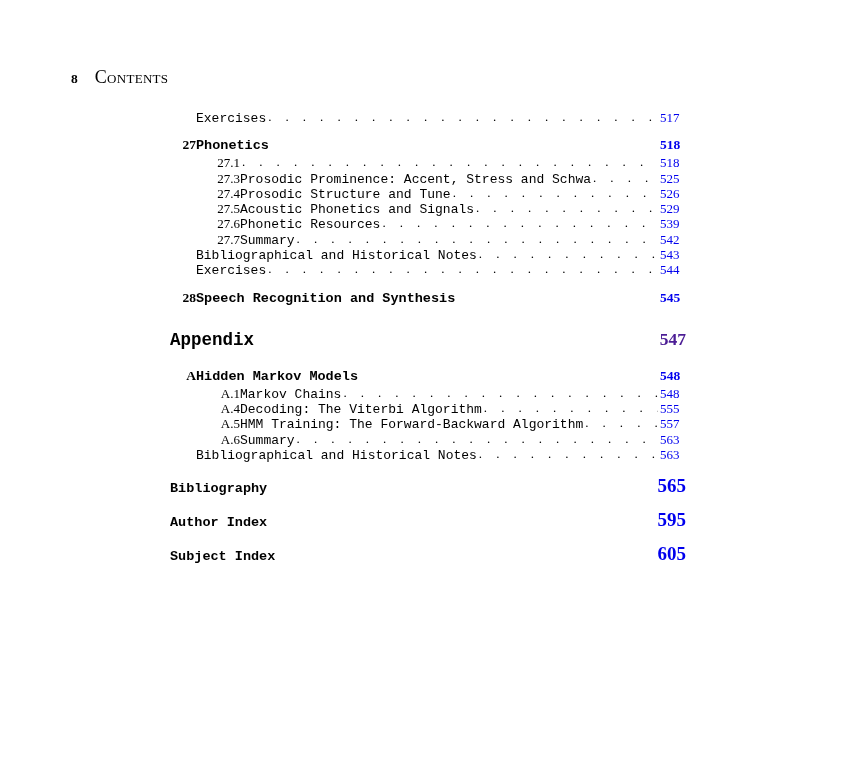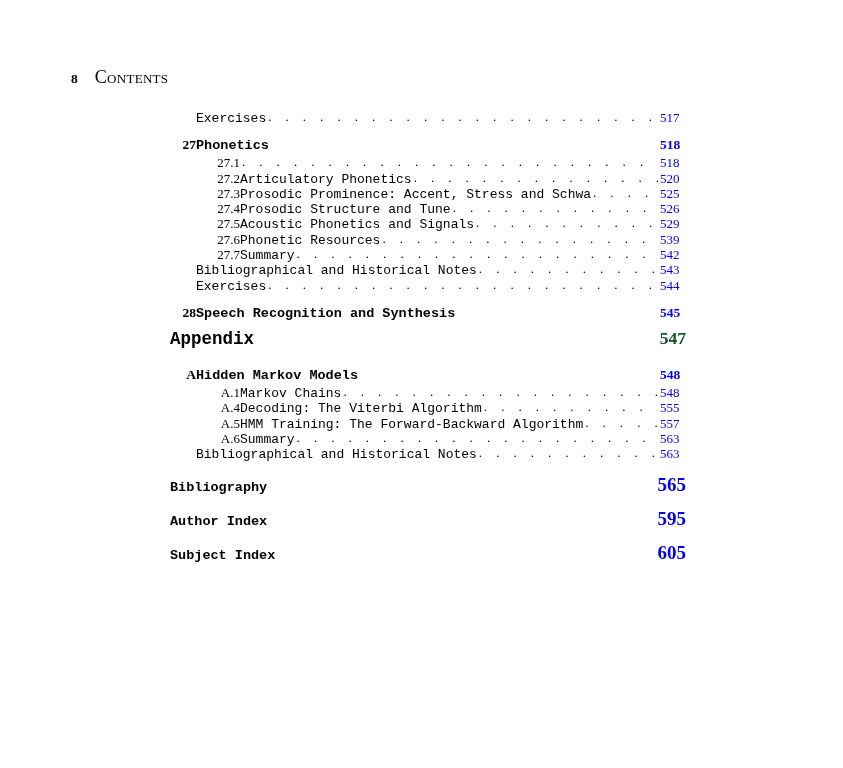"27.2" div.row { html: <div> <span>27.2</span> <span>Articulatory Phonetics</span> <span></span> <span>520</span> </div> -> none }
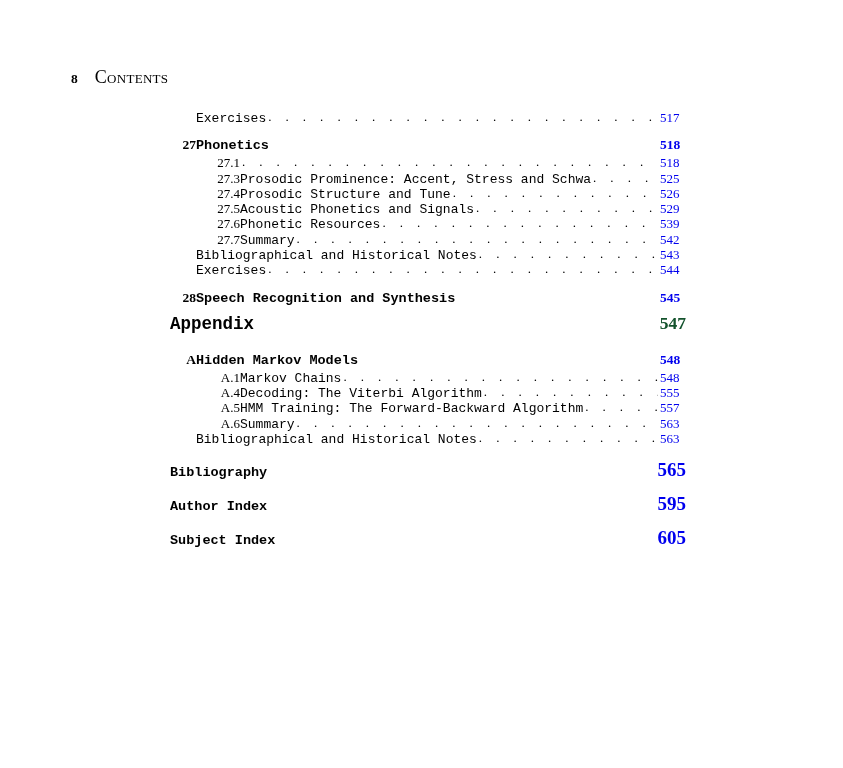"Appendix" .row.part { margin-top: 8px -> 24px }
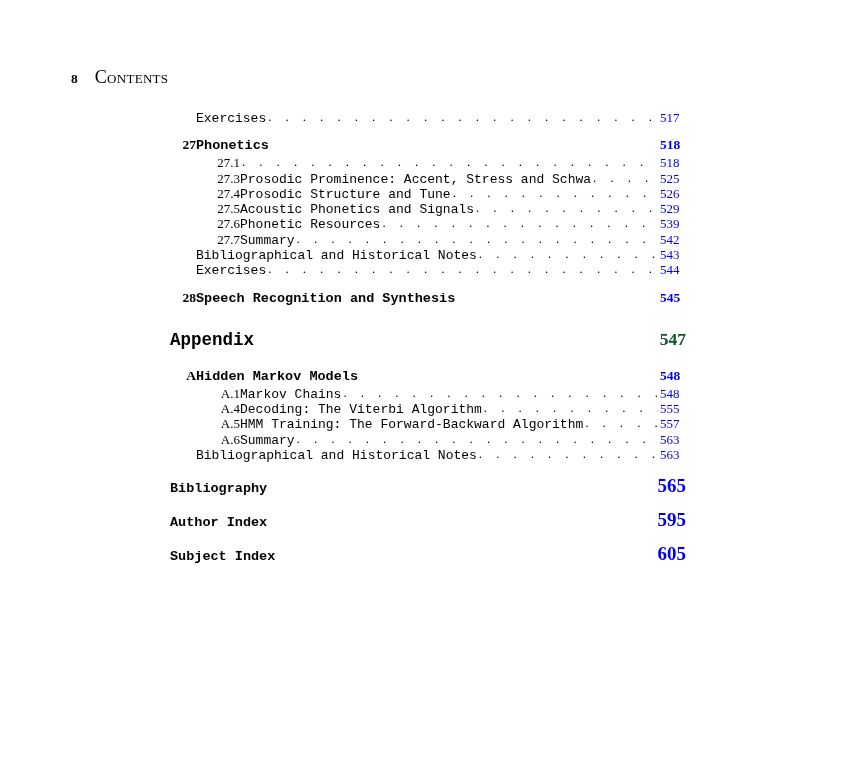"547" .row.part .page { color: #14532d -> #4c1d95 }
